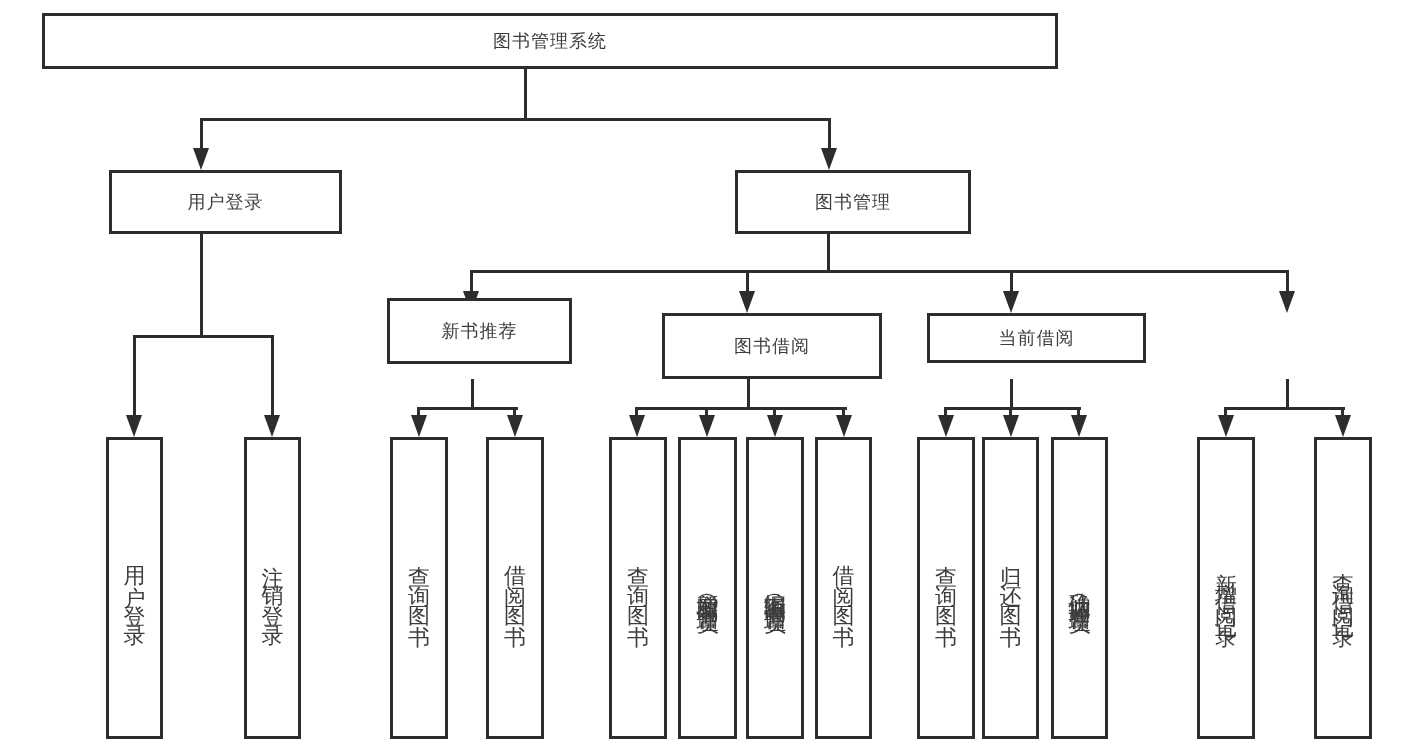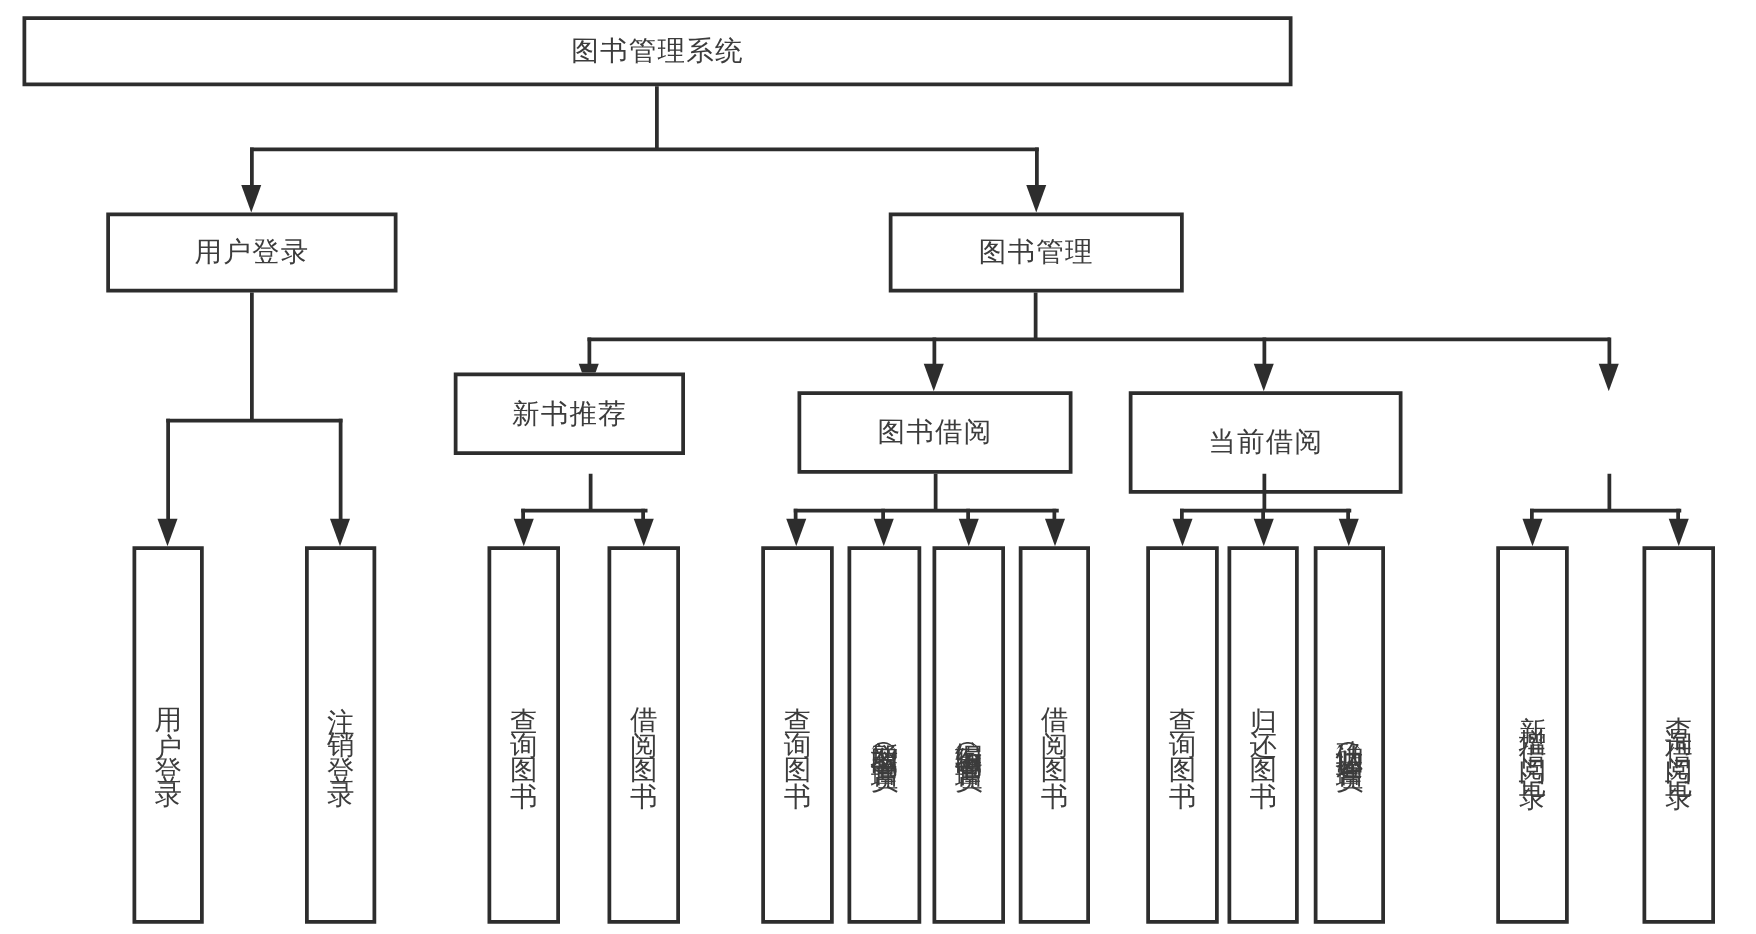"图书管理系统" .hbox { font-size: 22px -> 18px; margin-left: none -> 24px }
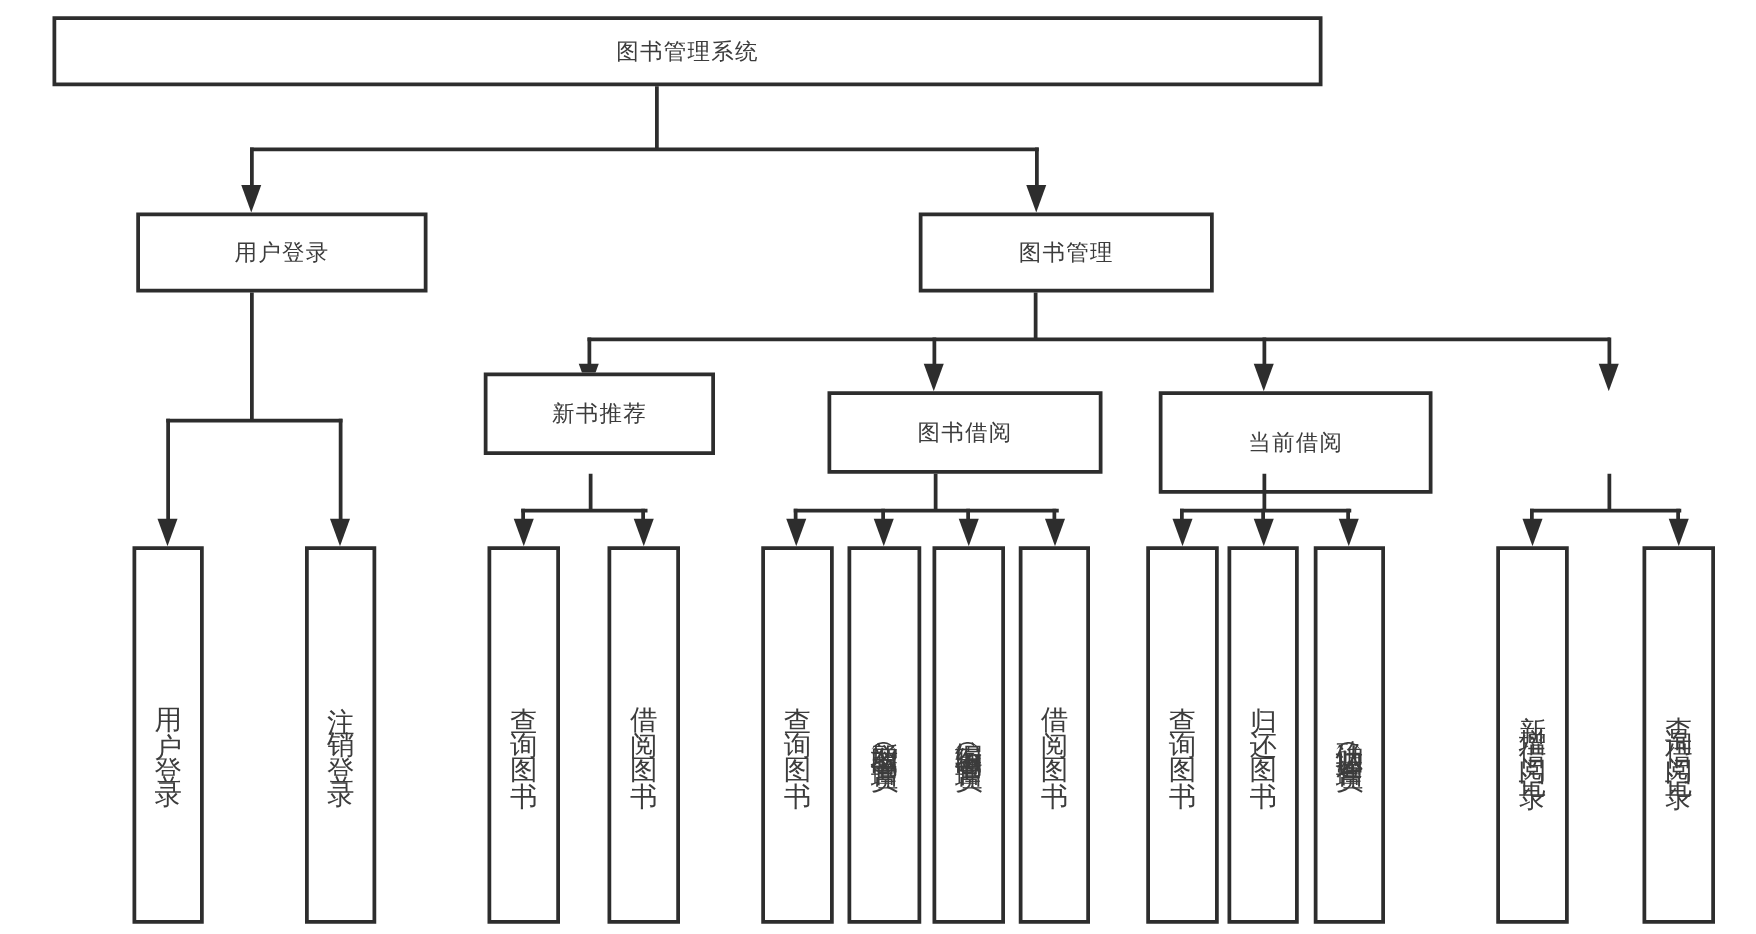"当前借阅" div.box { height: 82px -> 50px }
